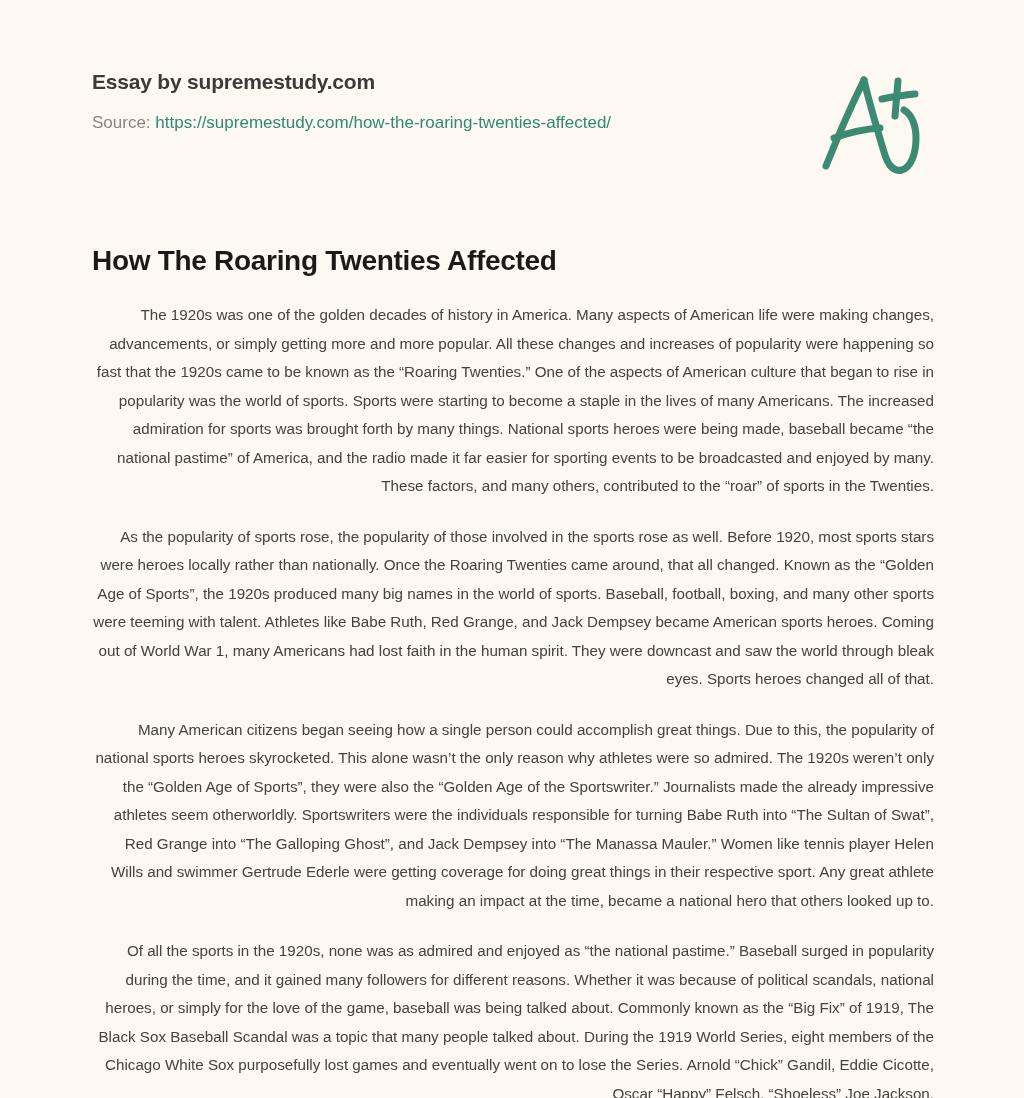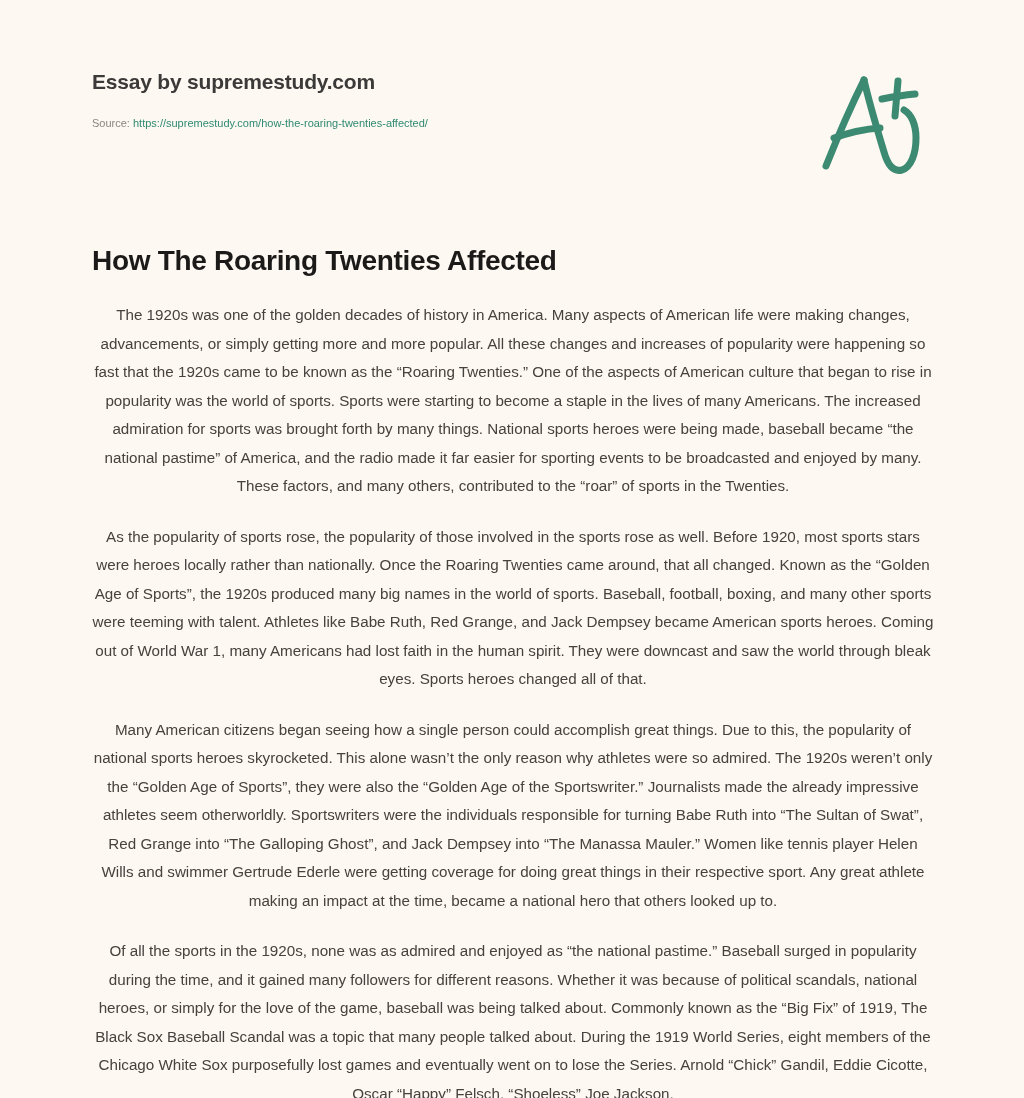"Source:" .source-line { font-size: 11px -> 17px }
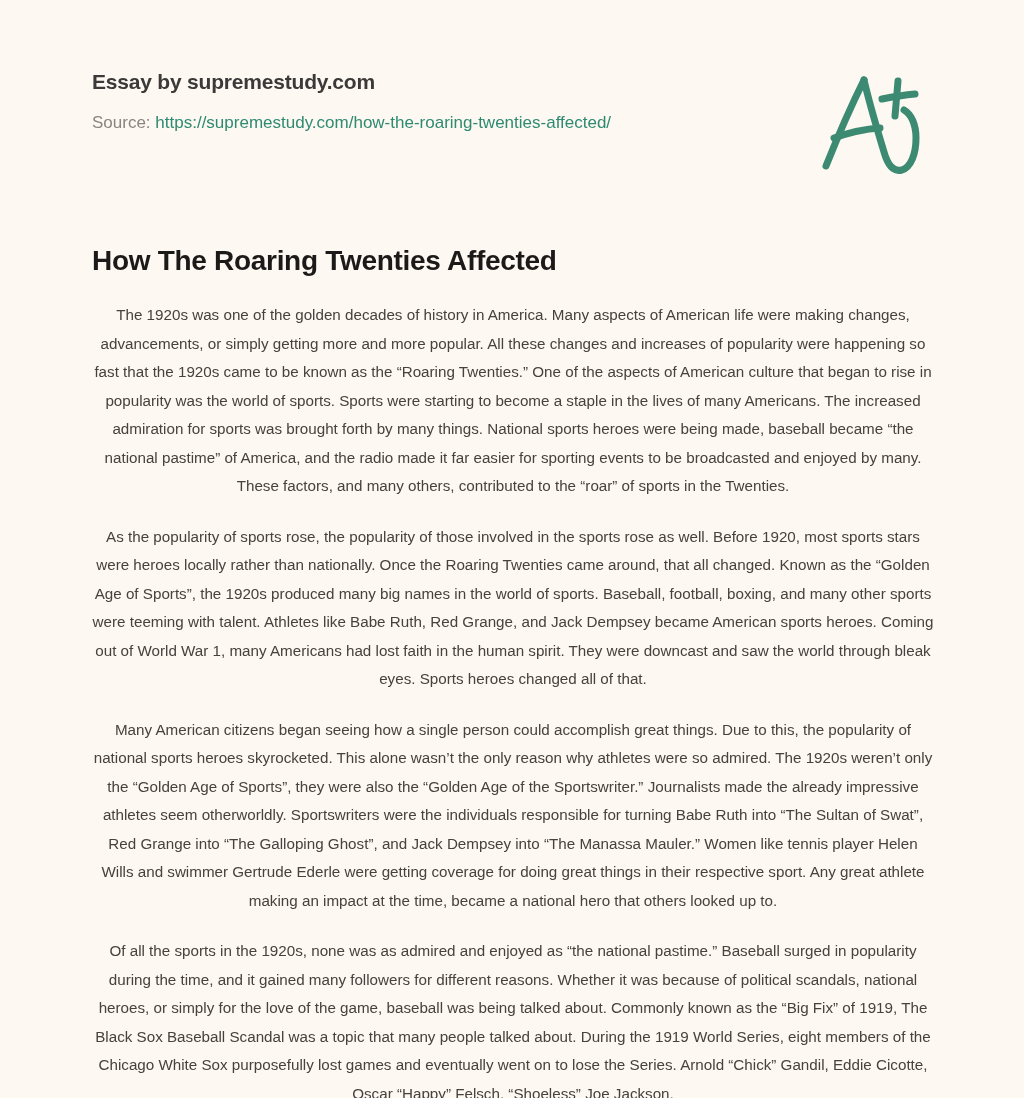"The 1920s was one of" .article-body p { text-align: center -> right }
